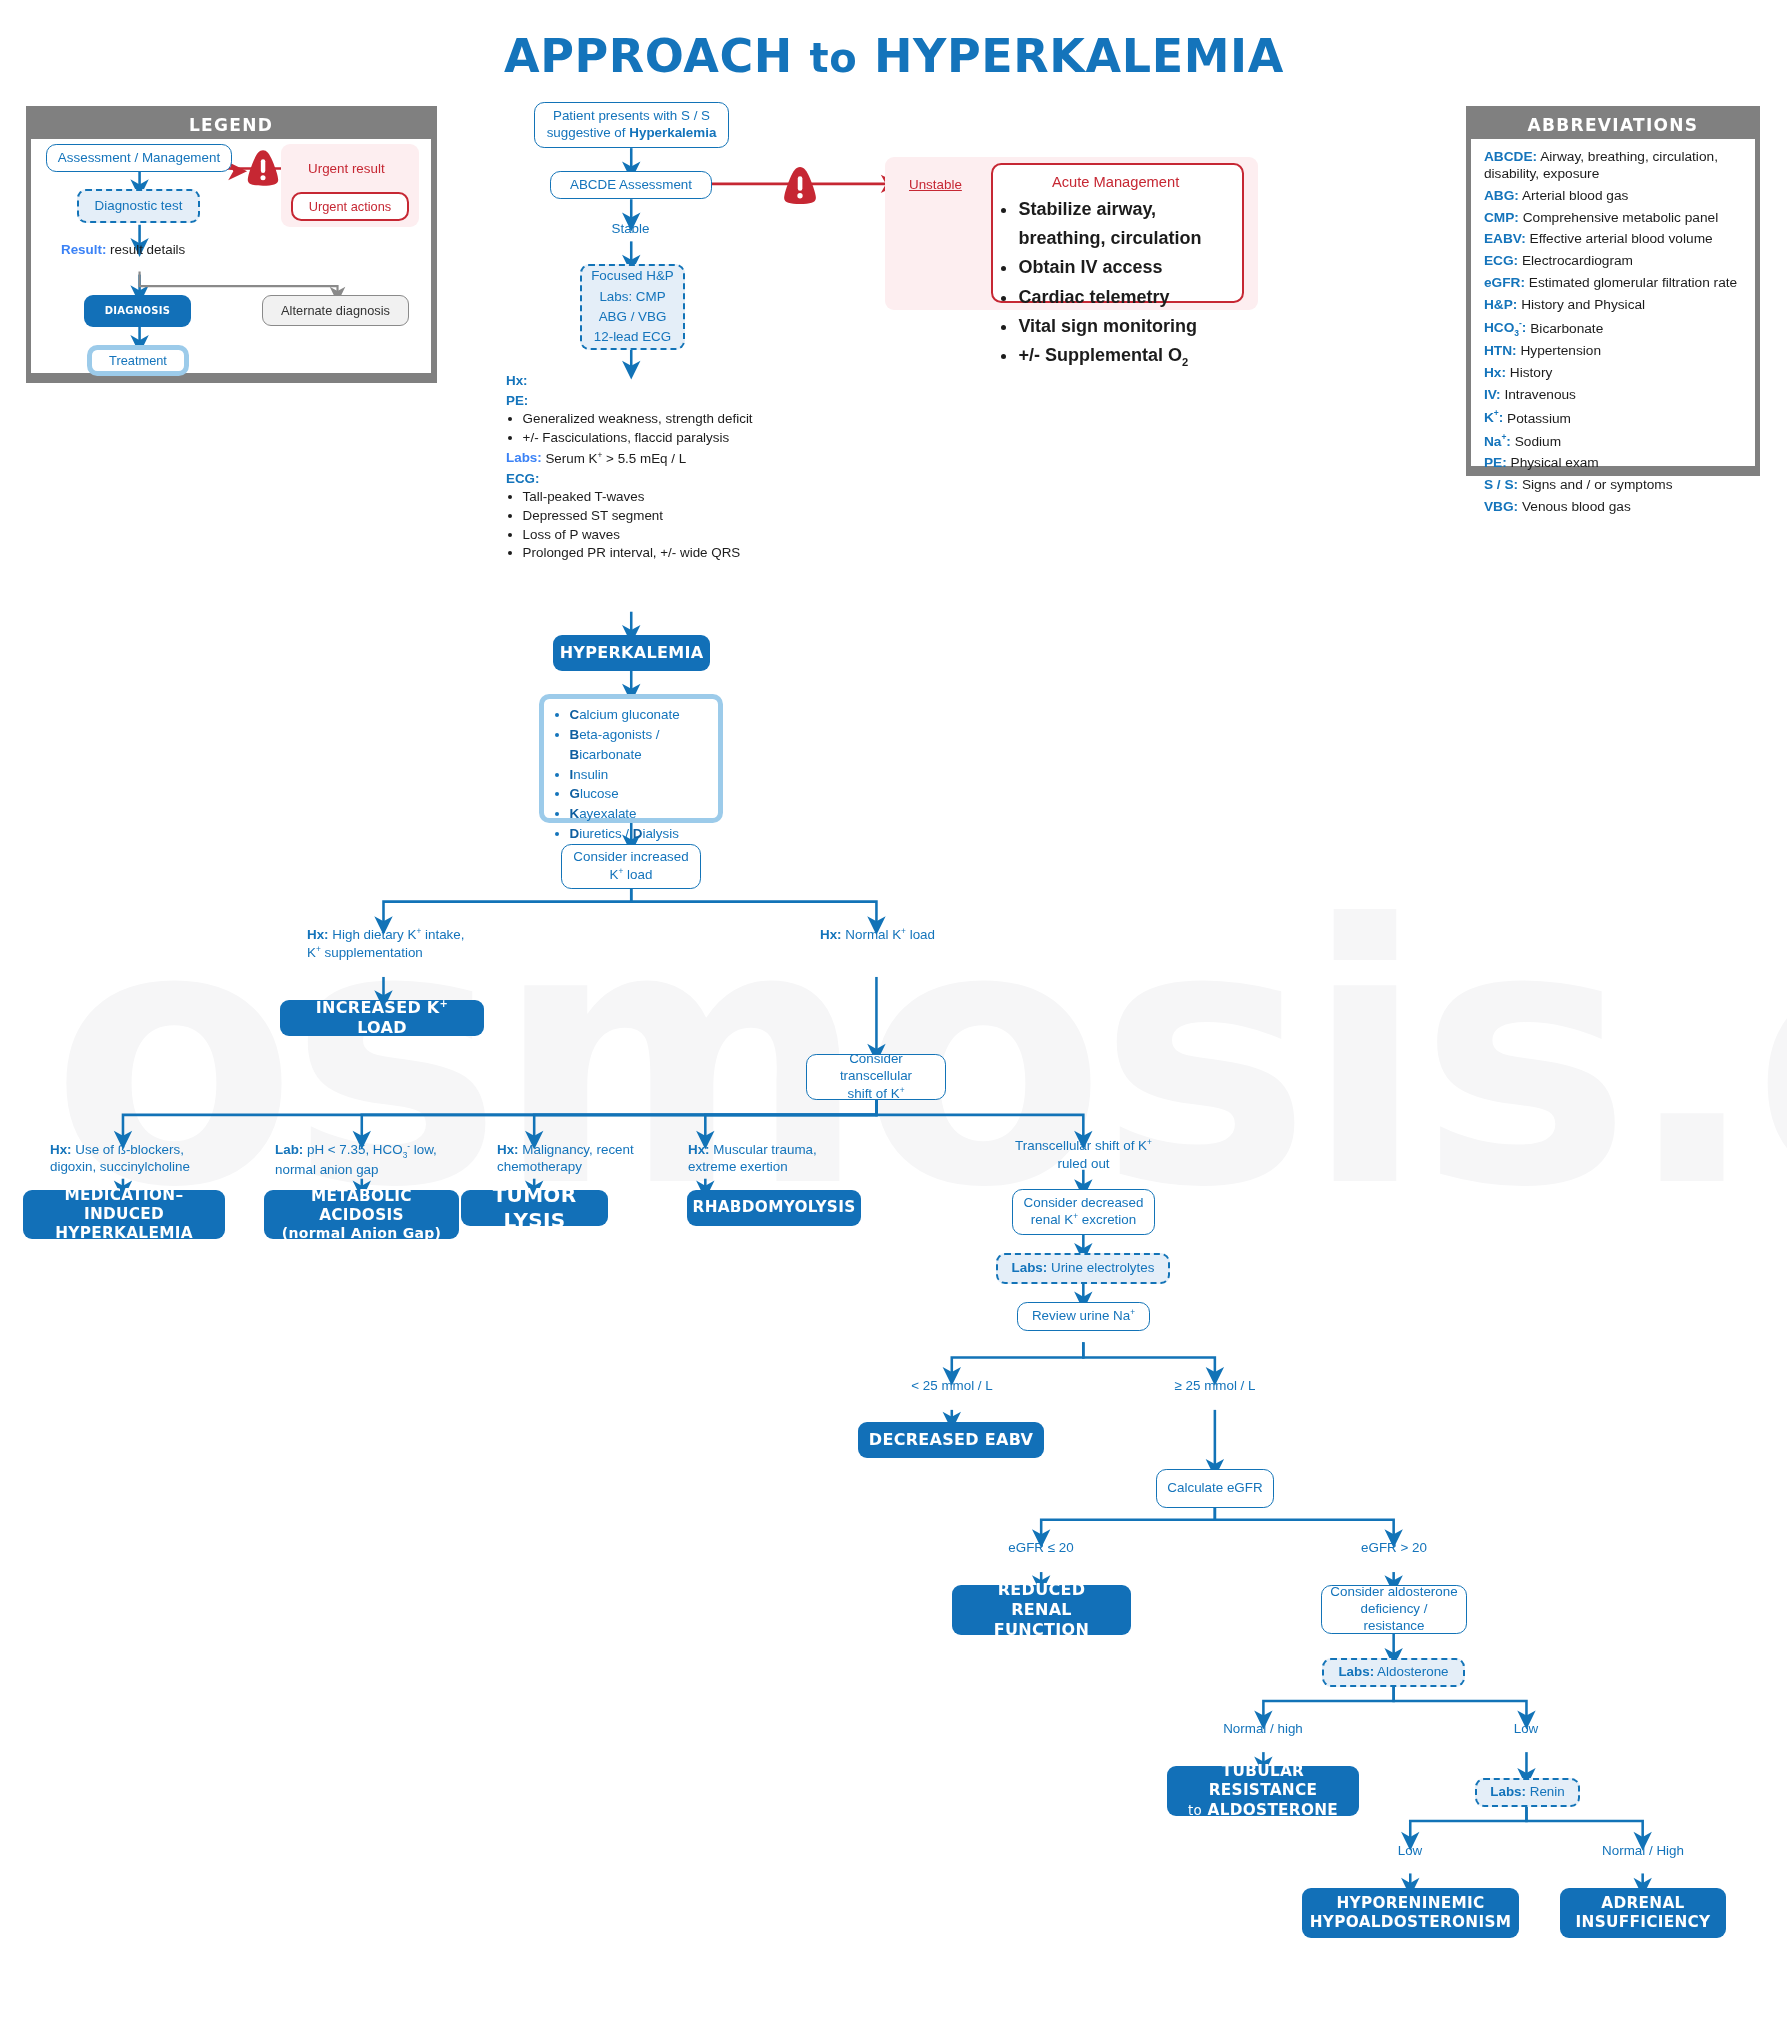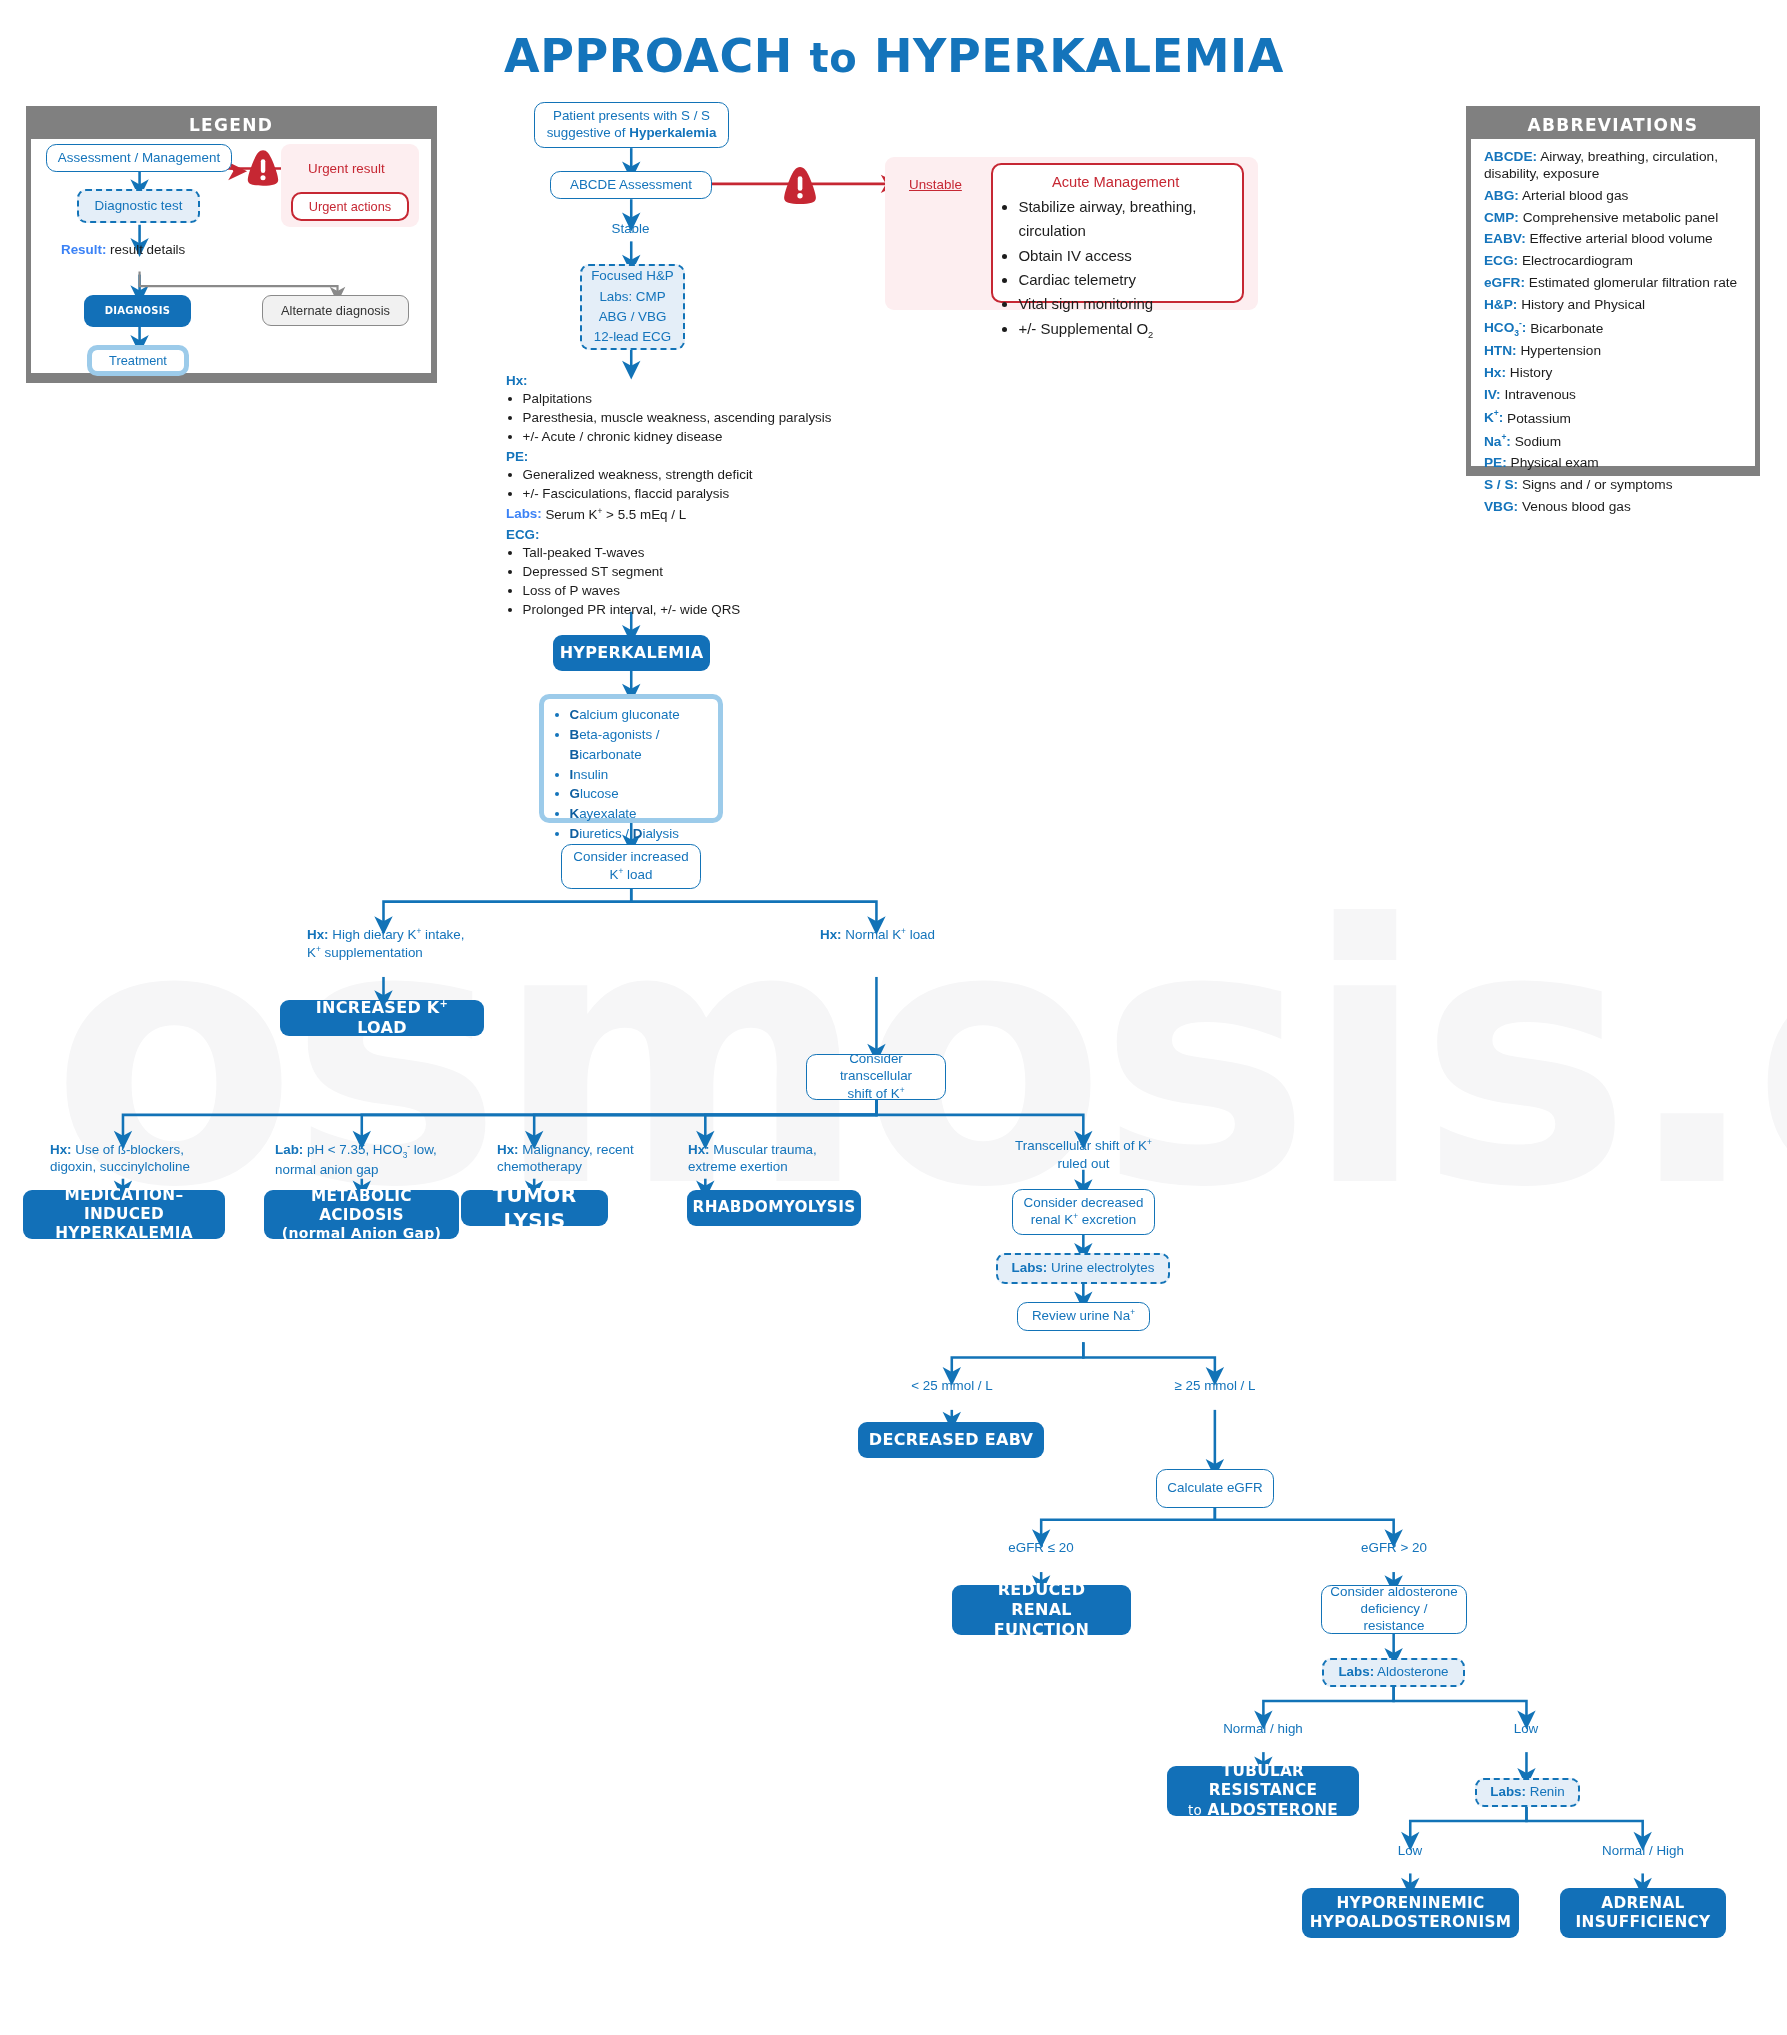"Stabilize airway, breathing, circulation" .acute-list li { font-size: 15px -> 18px; font-weight: none -> bold }
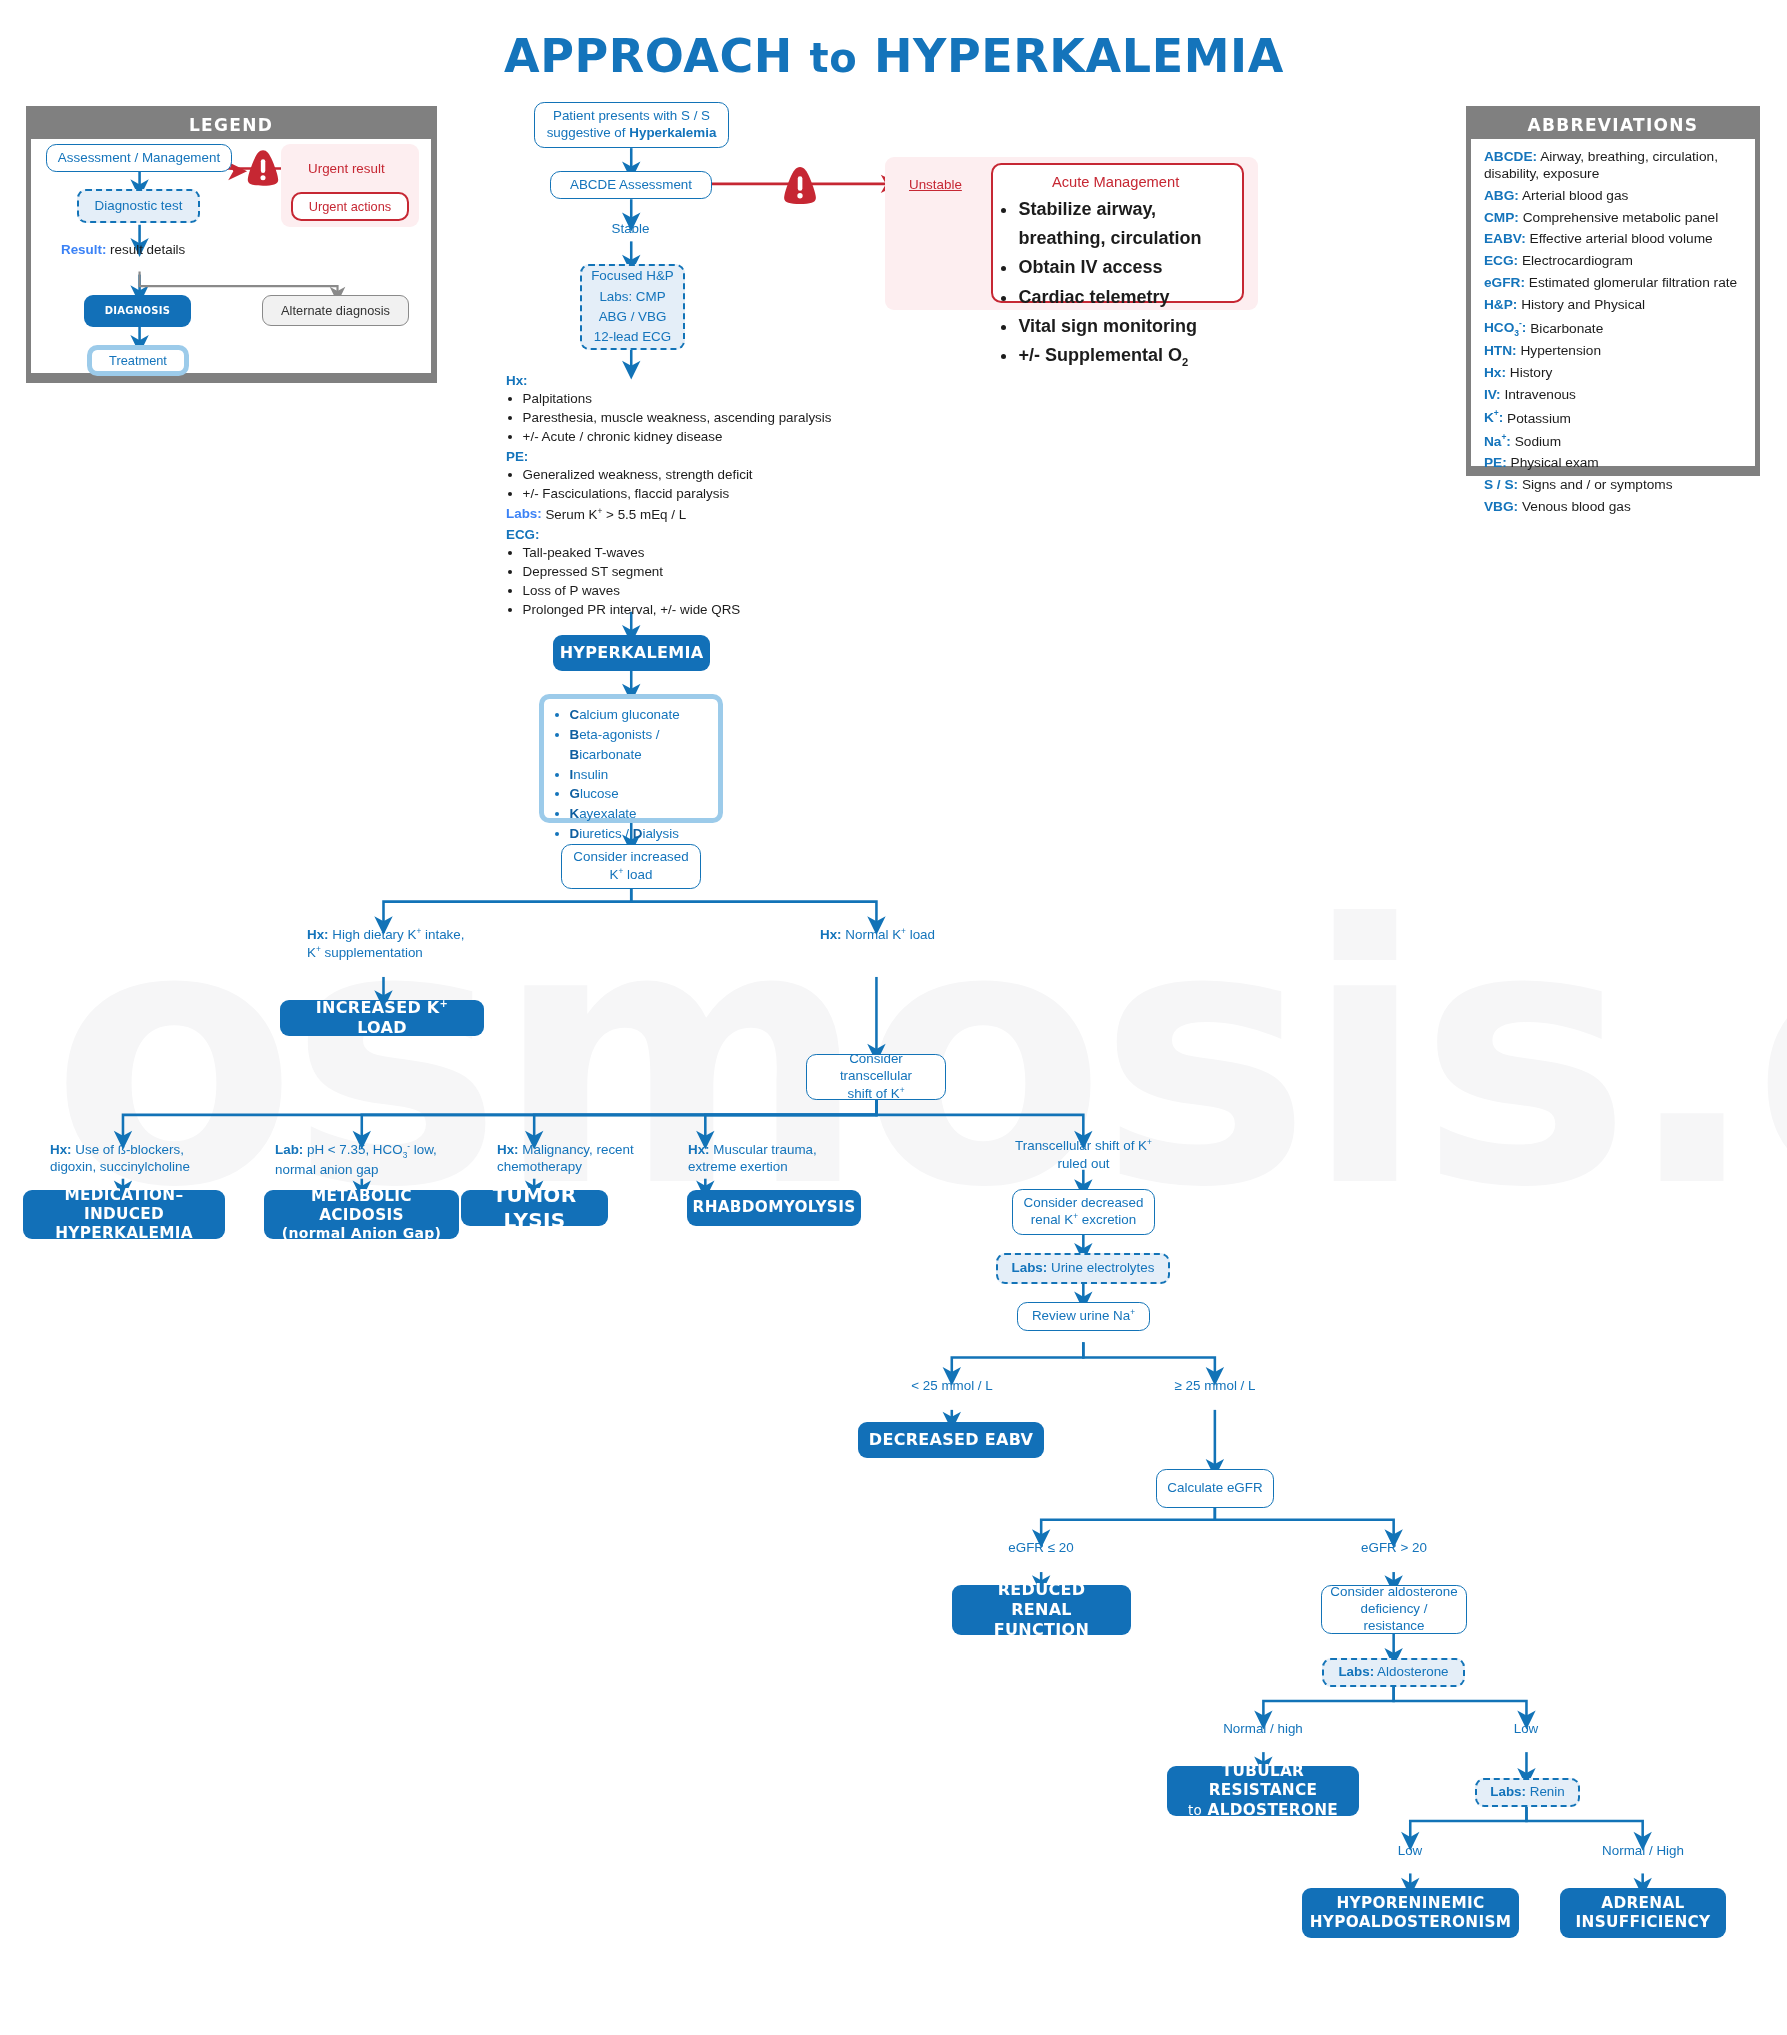"Palpitations" ul { html: <ul> <li>Palpitations</li> <li>Paresthesia, muscle weakness, ascending paralysis</li> <li>+/- Acute / chronic kidney disease</li> </ul> -> none }
